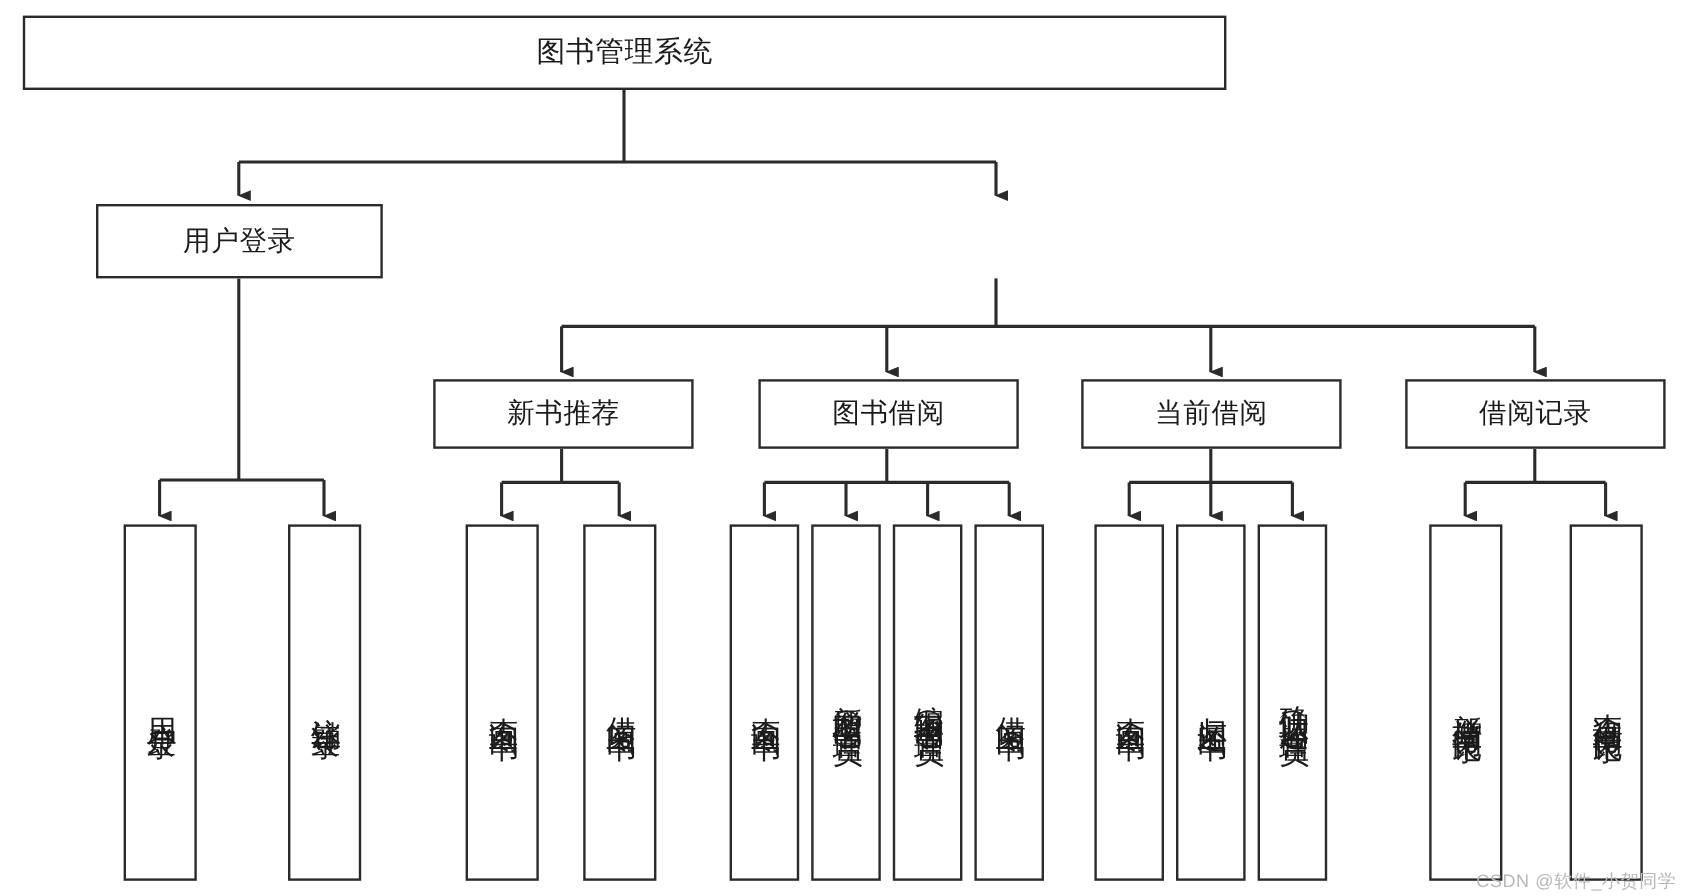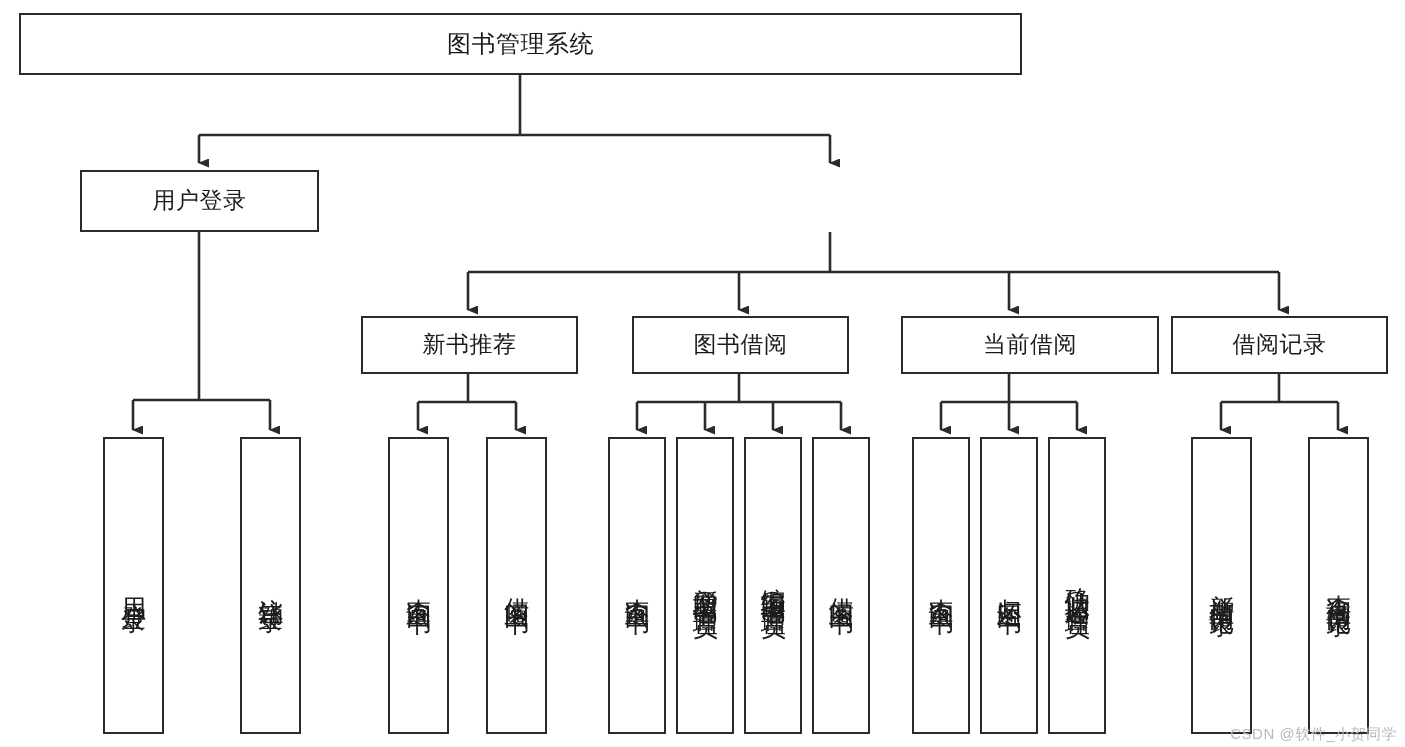"当前借阅" div.node { width: 258px -> 217px }
